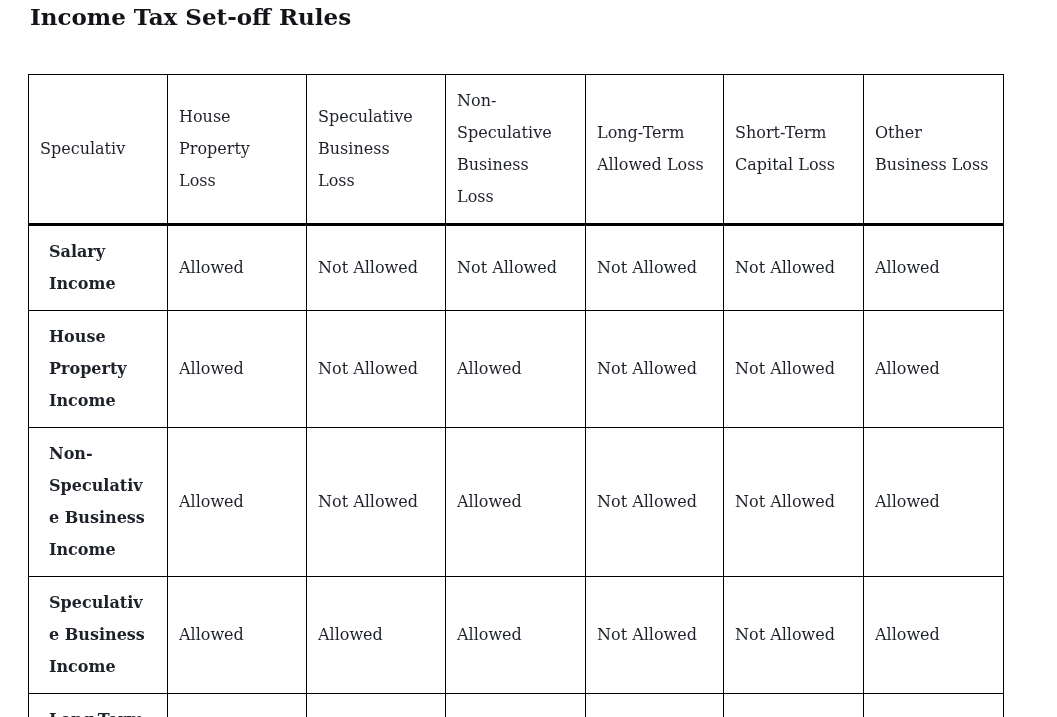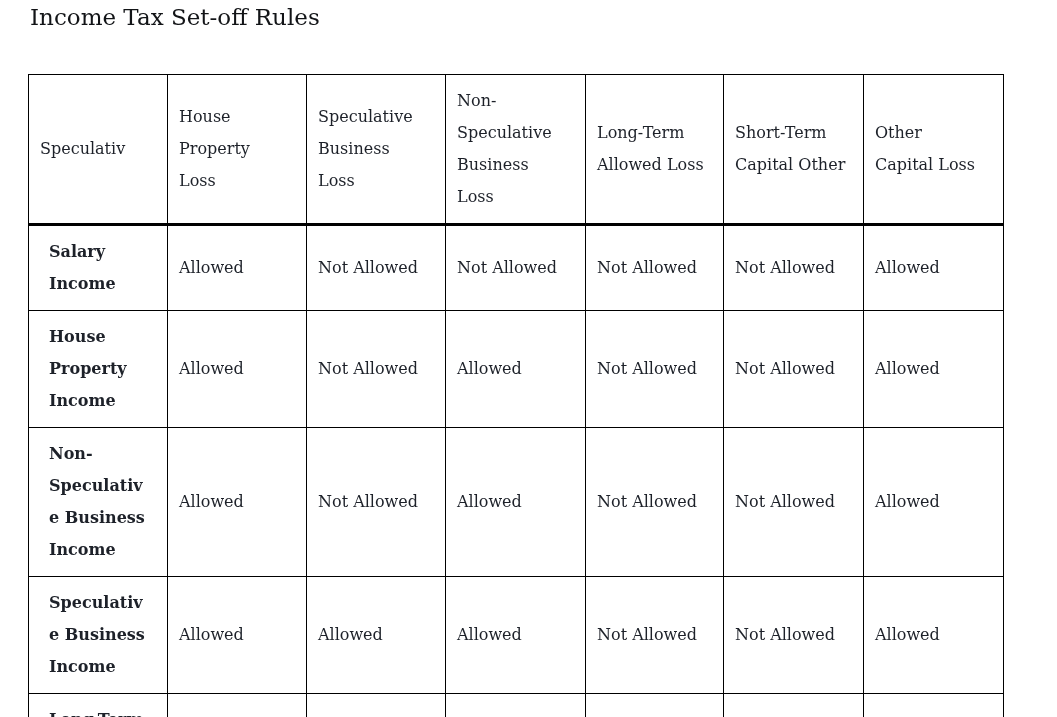"Income Tax Set-off Rules" h1.page-title { font-weight: normal -> bold }
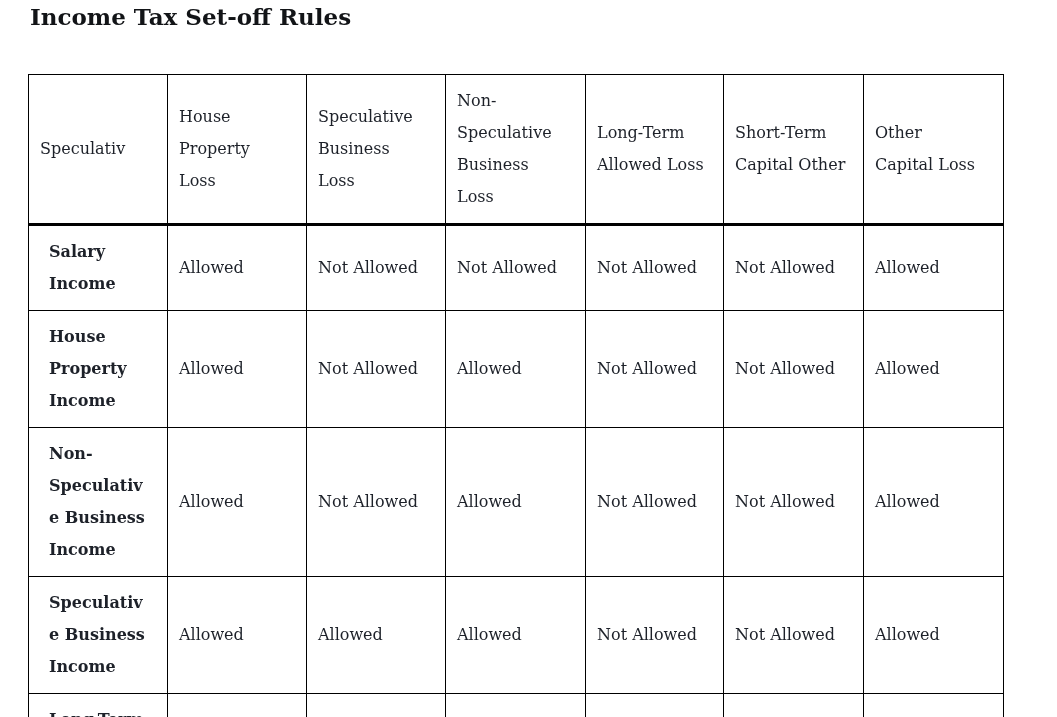"Short-Term" th { text: Other -> Loss }
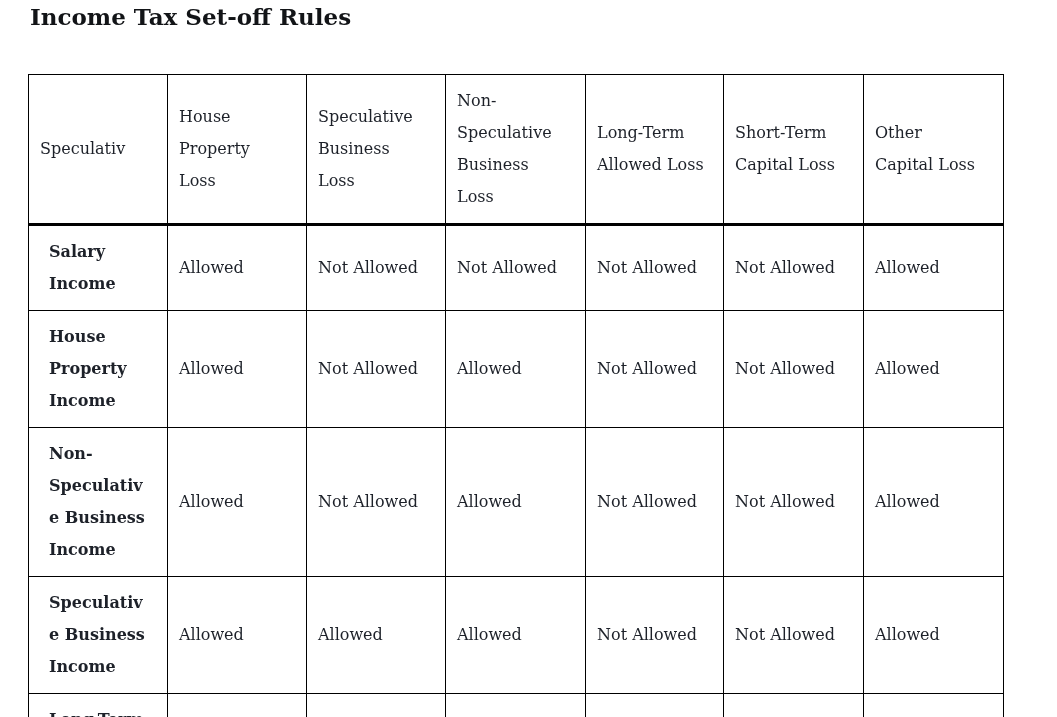"Other" th { text: Capital -> Business }
